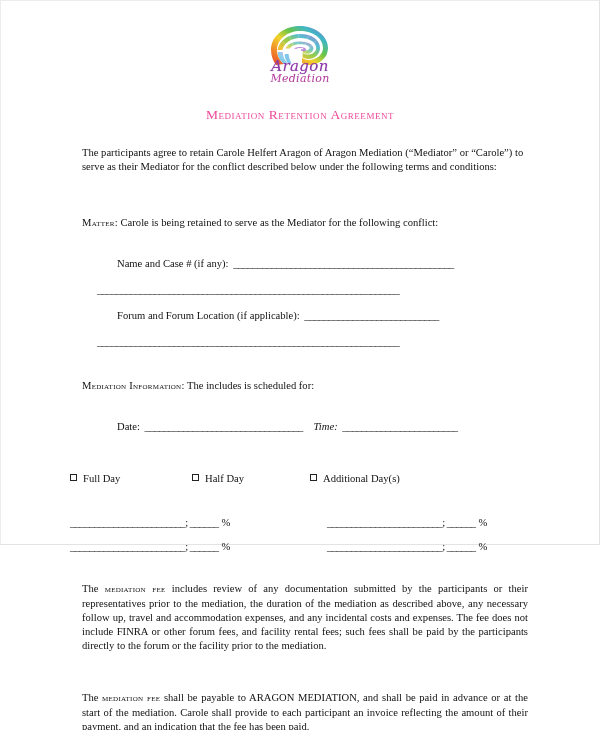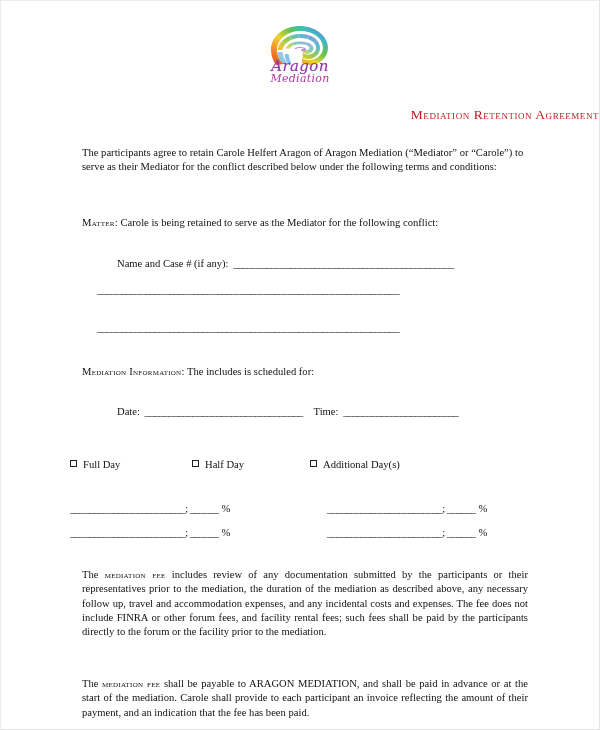"Aragon" .page { height: 730px -> 545px }
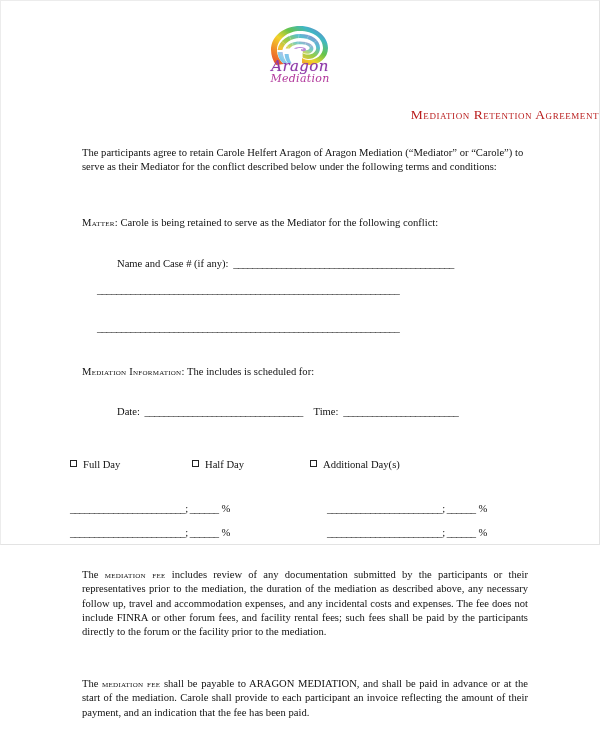"Mediation Retention Agreement" .doc-title { color: #b91c1c -> #ec4899; text-align: right -> center }
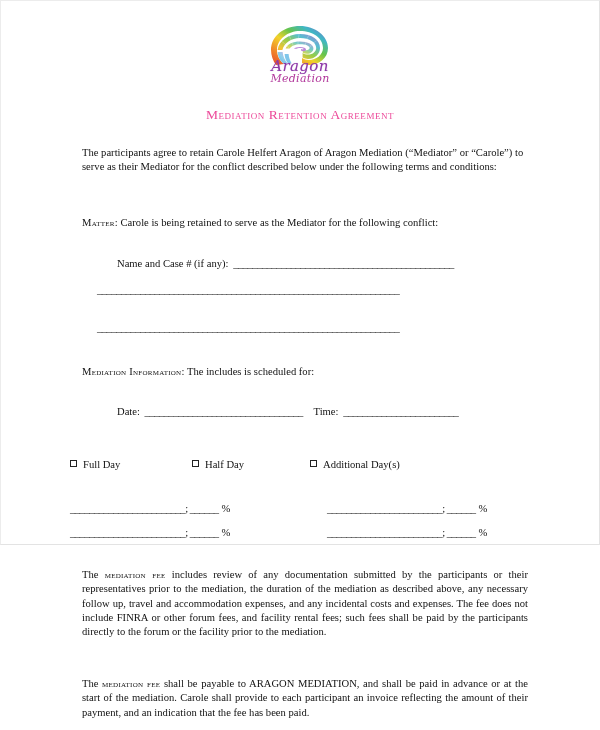"Forum and Forum Location (if" div.indent { html: none -> <div> <span>Forum and Forum Location (if applicable):</span> <span>____________________________</span> </div> }
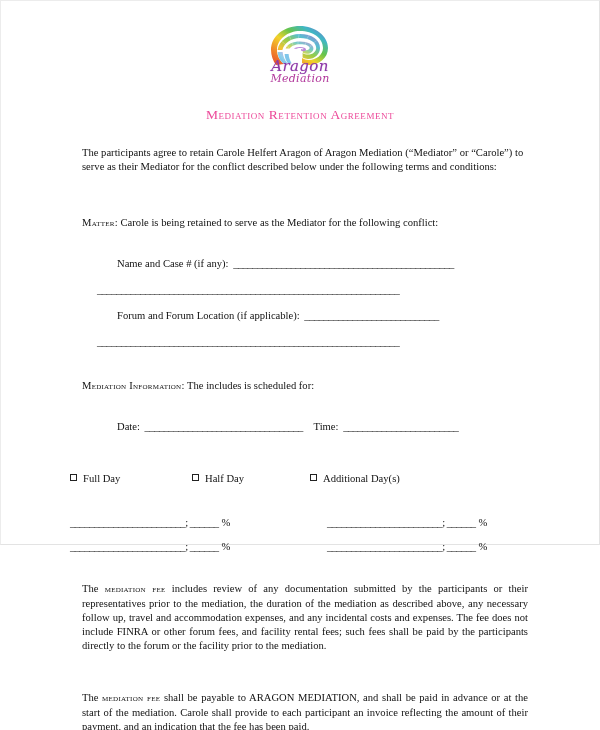"Time:" span.field-label { font-style: none -> italic }
